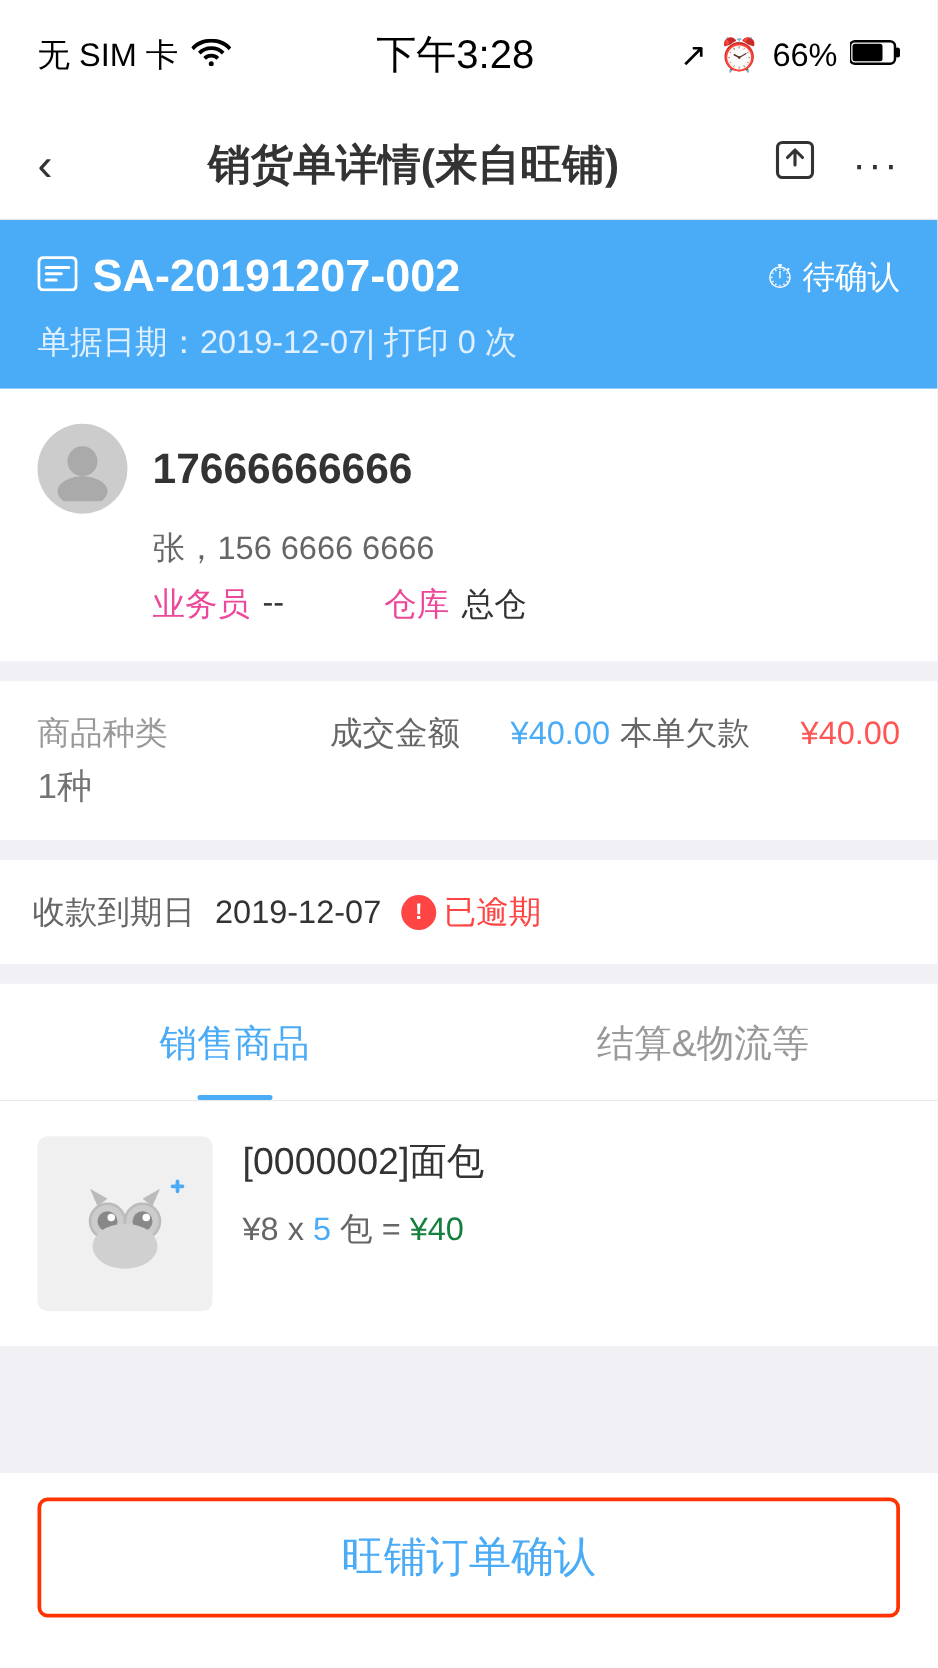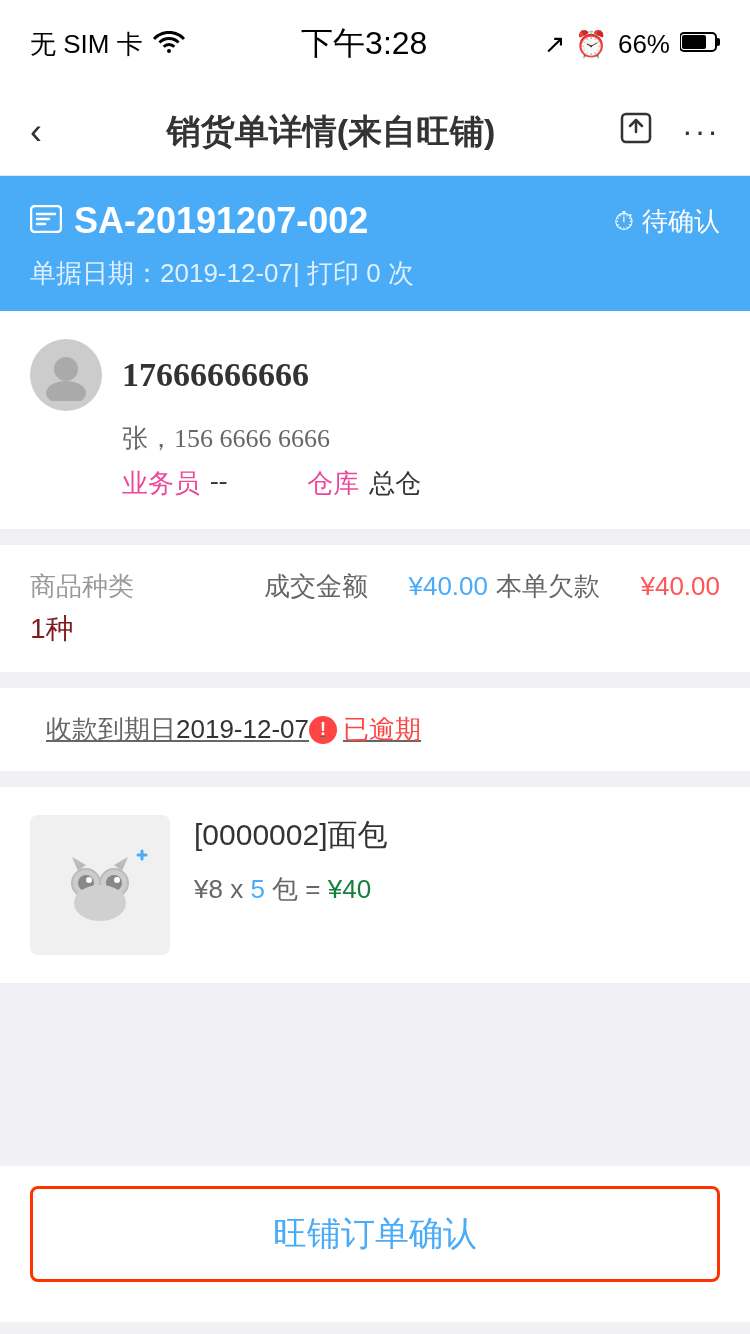"17666666666" .customer-section { font-family: Liberation Serif, serif -> none }
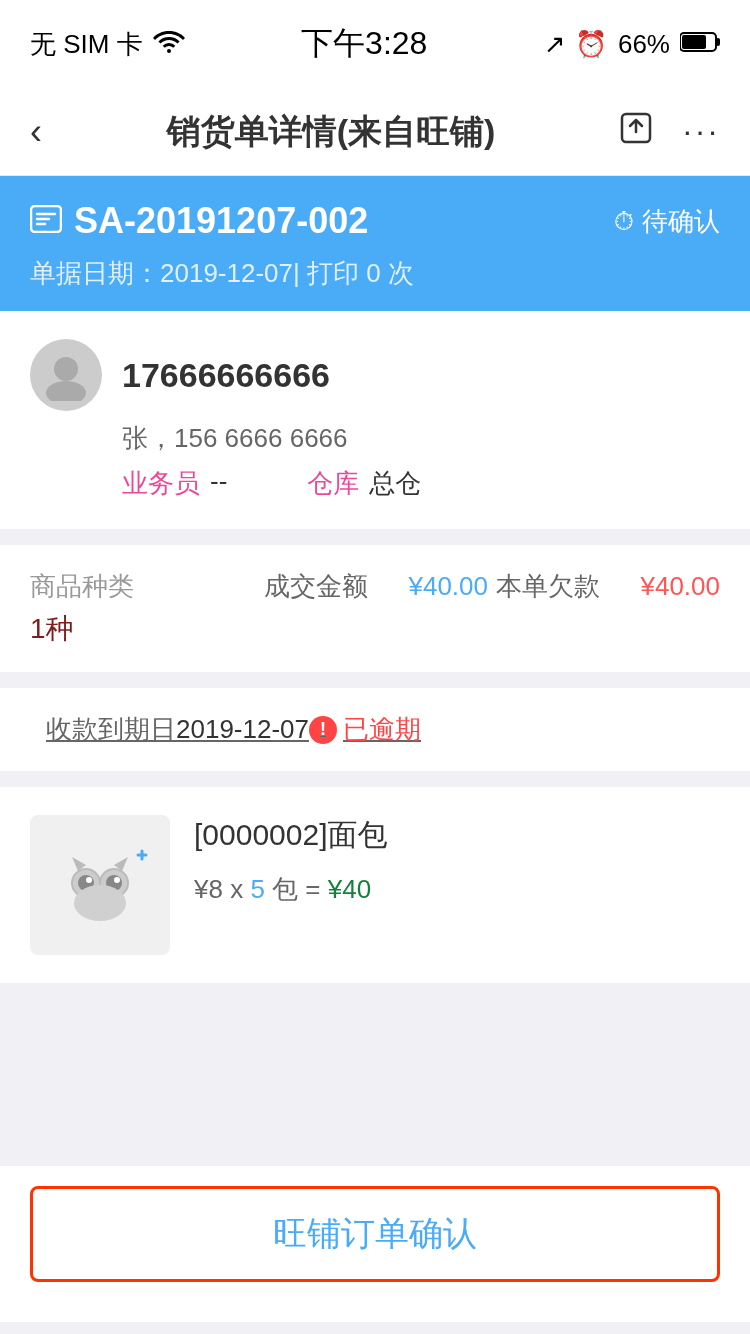"1种" .stats-value { color: #7f1d1d -> #737373 }
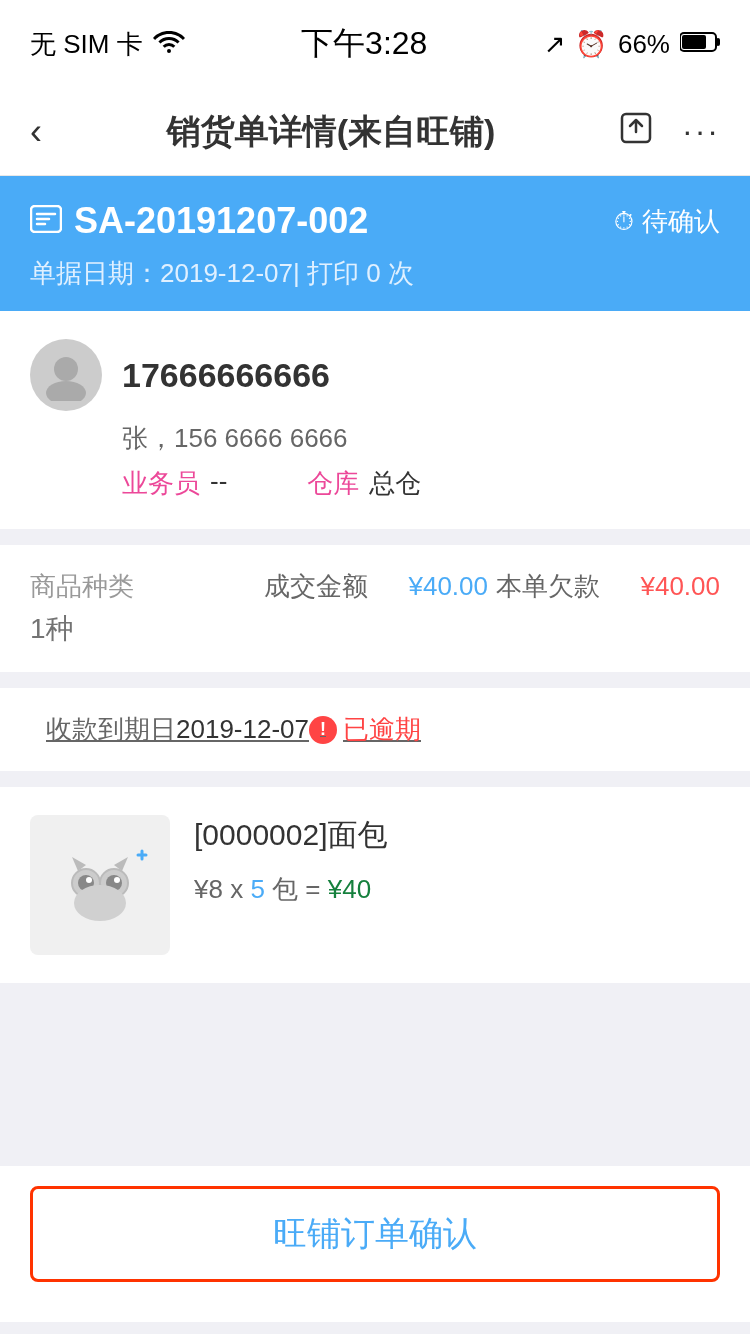"收款到期日" .due-section { gap: none -> 16px; padding: 24px 46px -> 24px 26px; text-decoration: underline -> none }
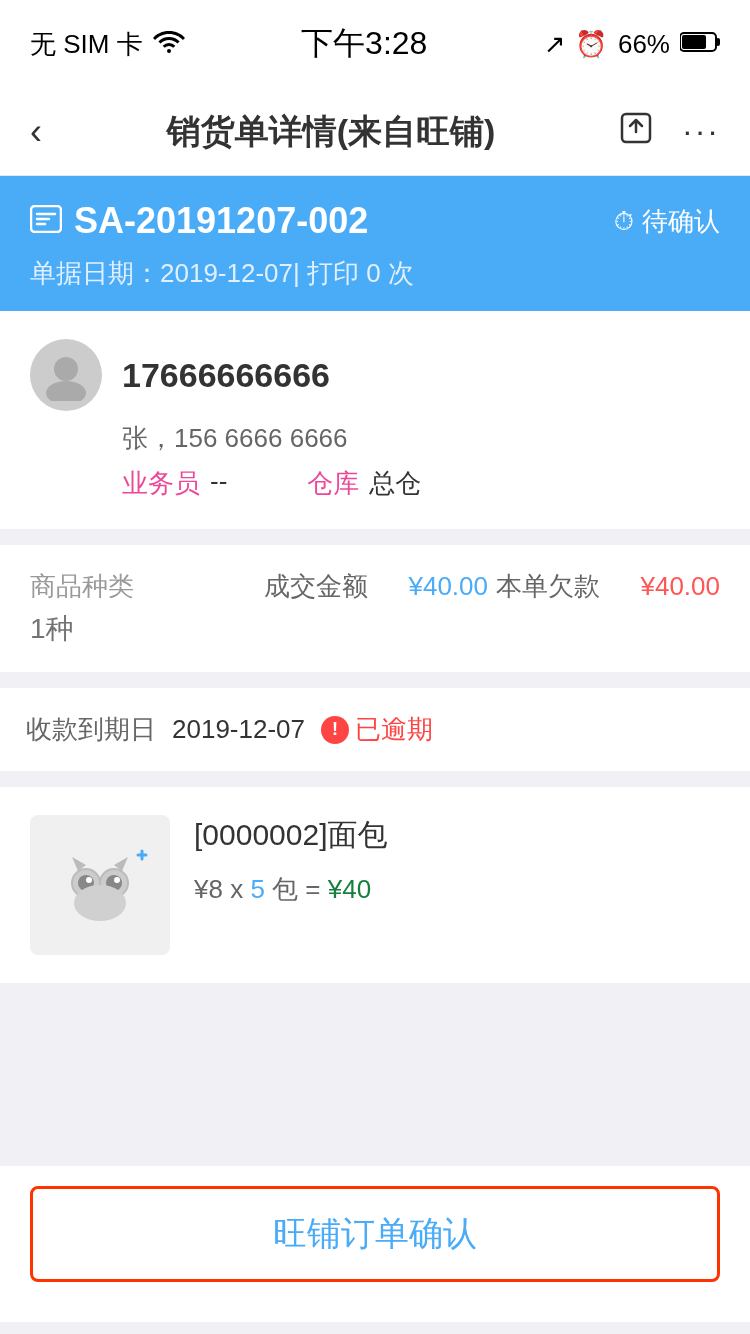"销售商品" div.tabs-row { html: none -> <div> <div> <span>销售商品</span> </div> <div> <span>结算&amp;物流等</span> </div> </div> }
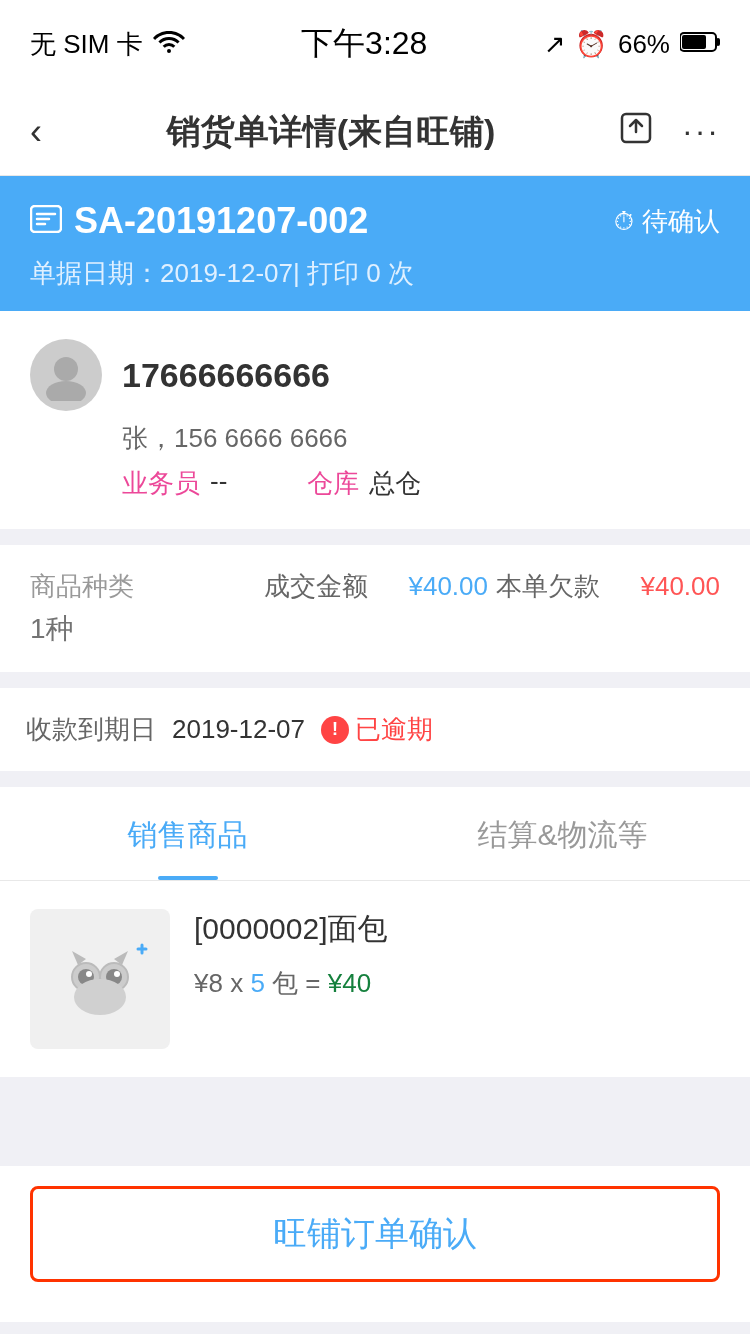"旺铺订单确认" .confirm-btn-wrap { bottom: 12px -> 0 }
